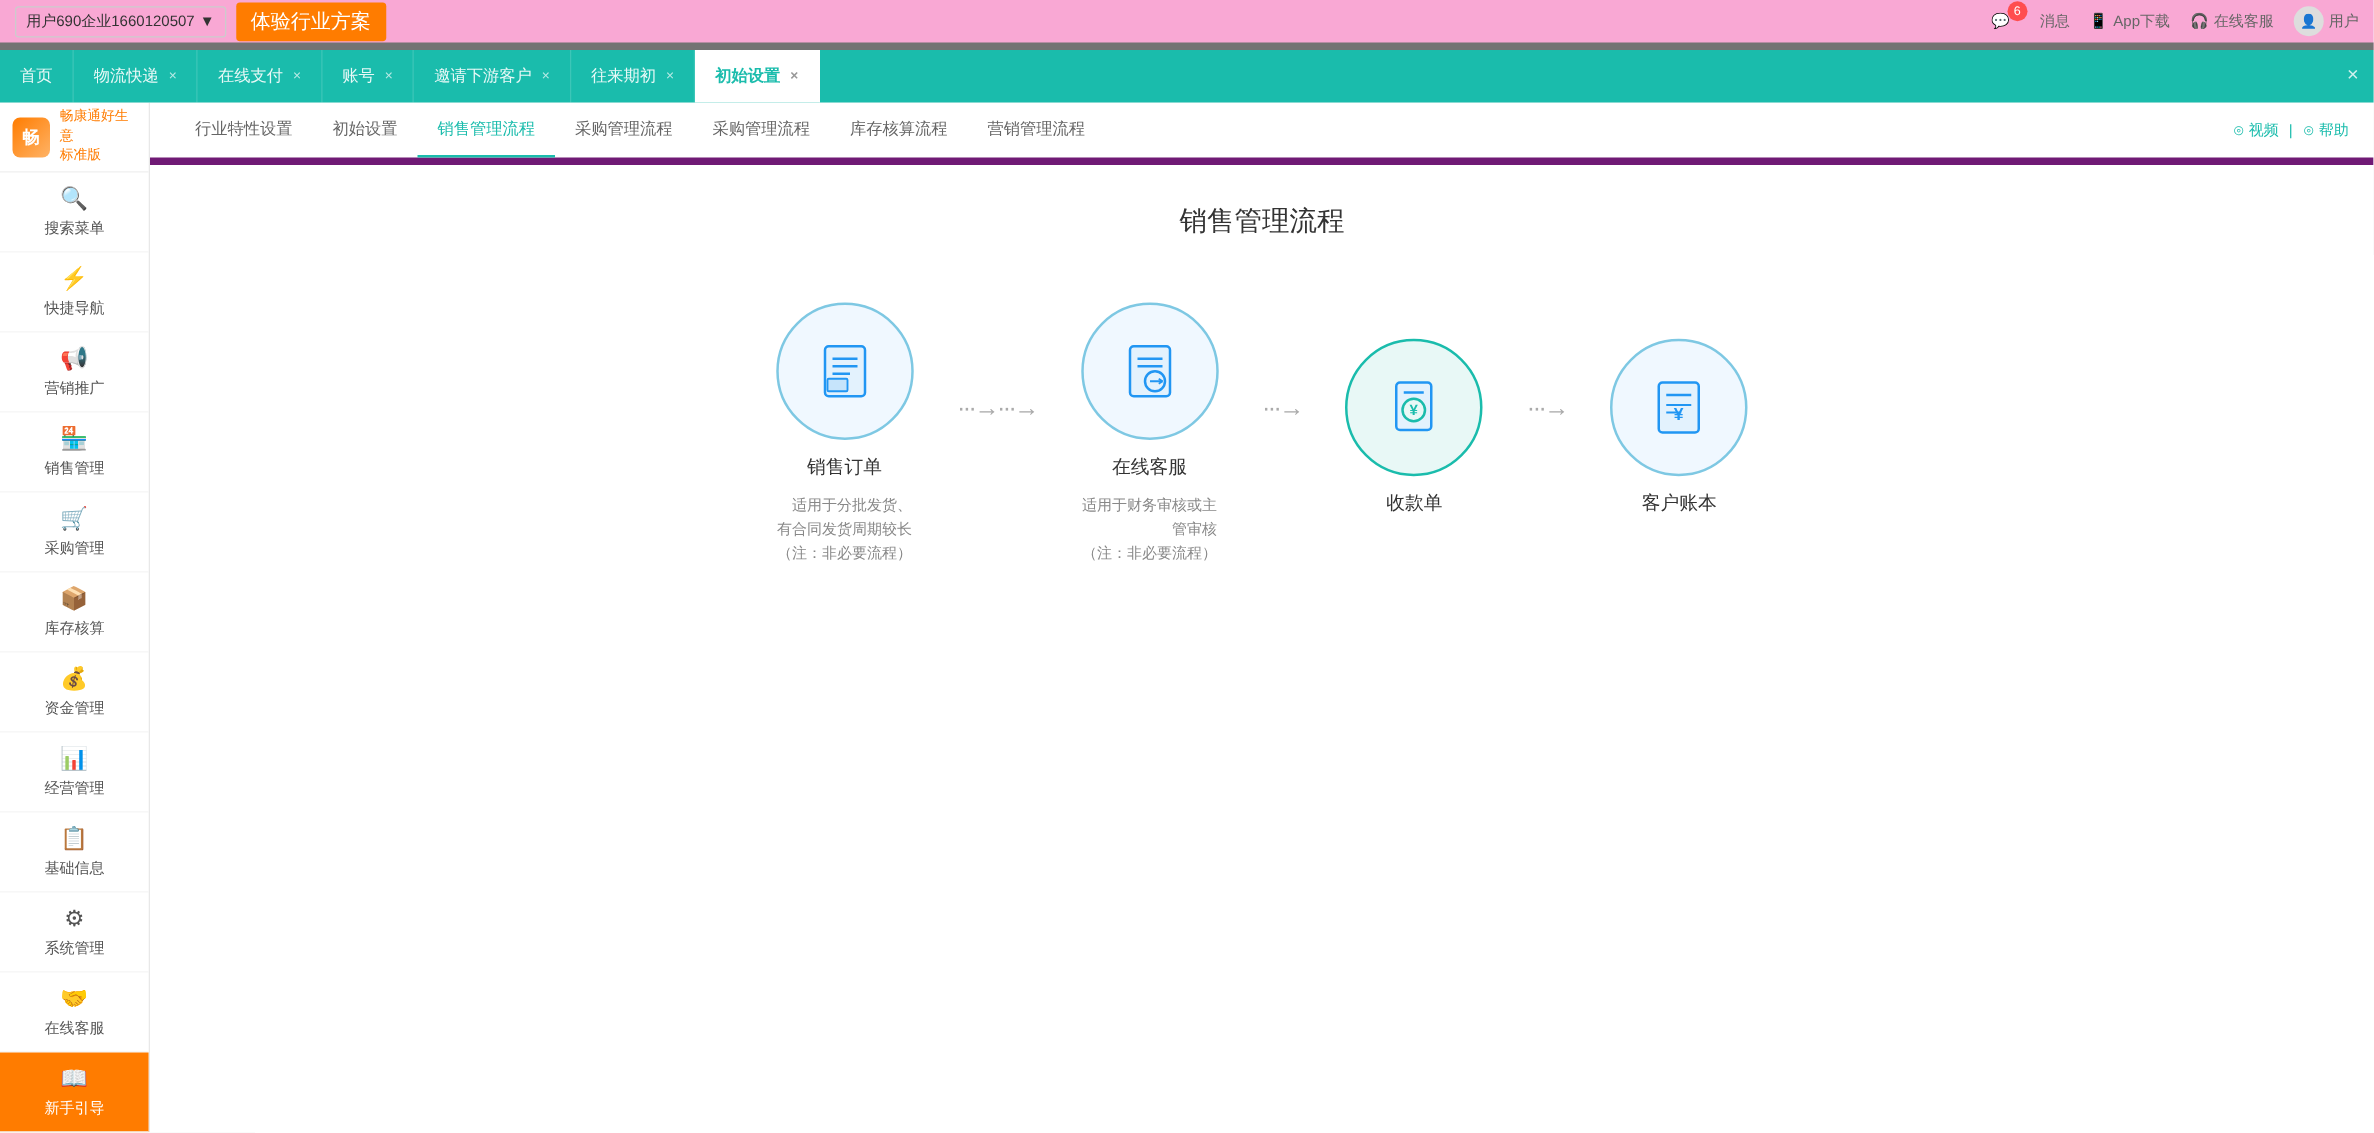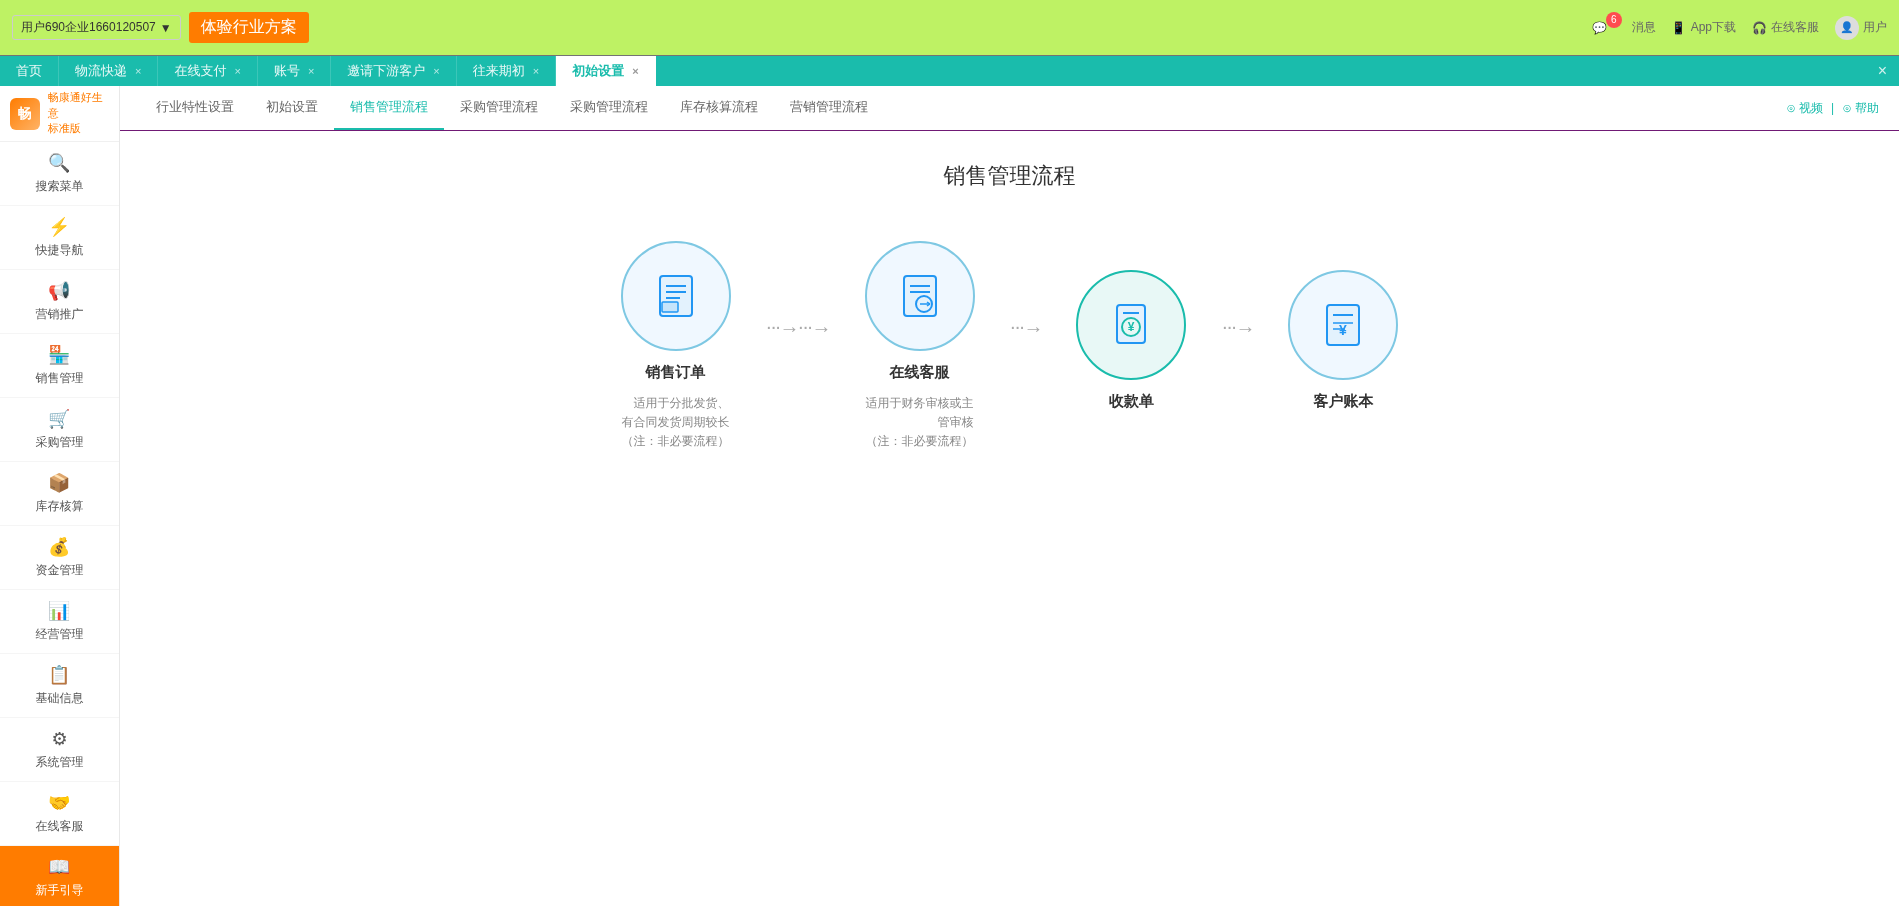"用户690企业1660120507" .top-bar { background: #bef264 -> #f9a8d4; border-bottom: 1px solid #737373 -> 6px solid #737373; height: 56px -> 40px }
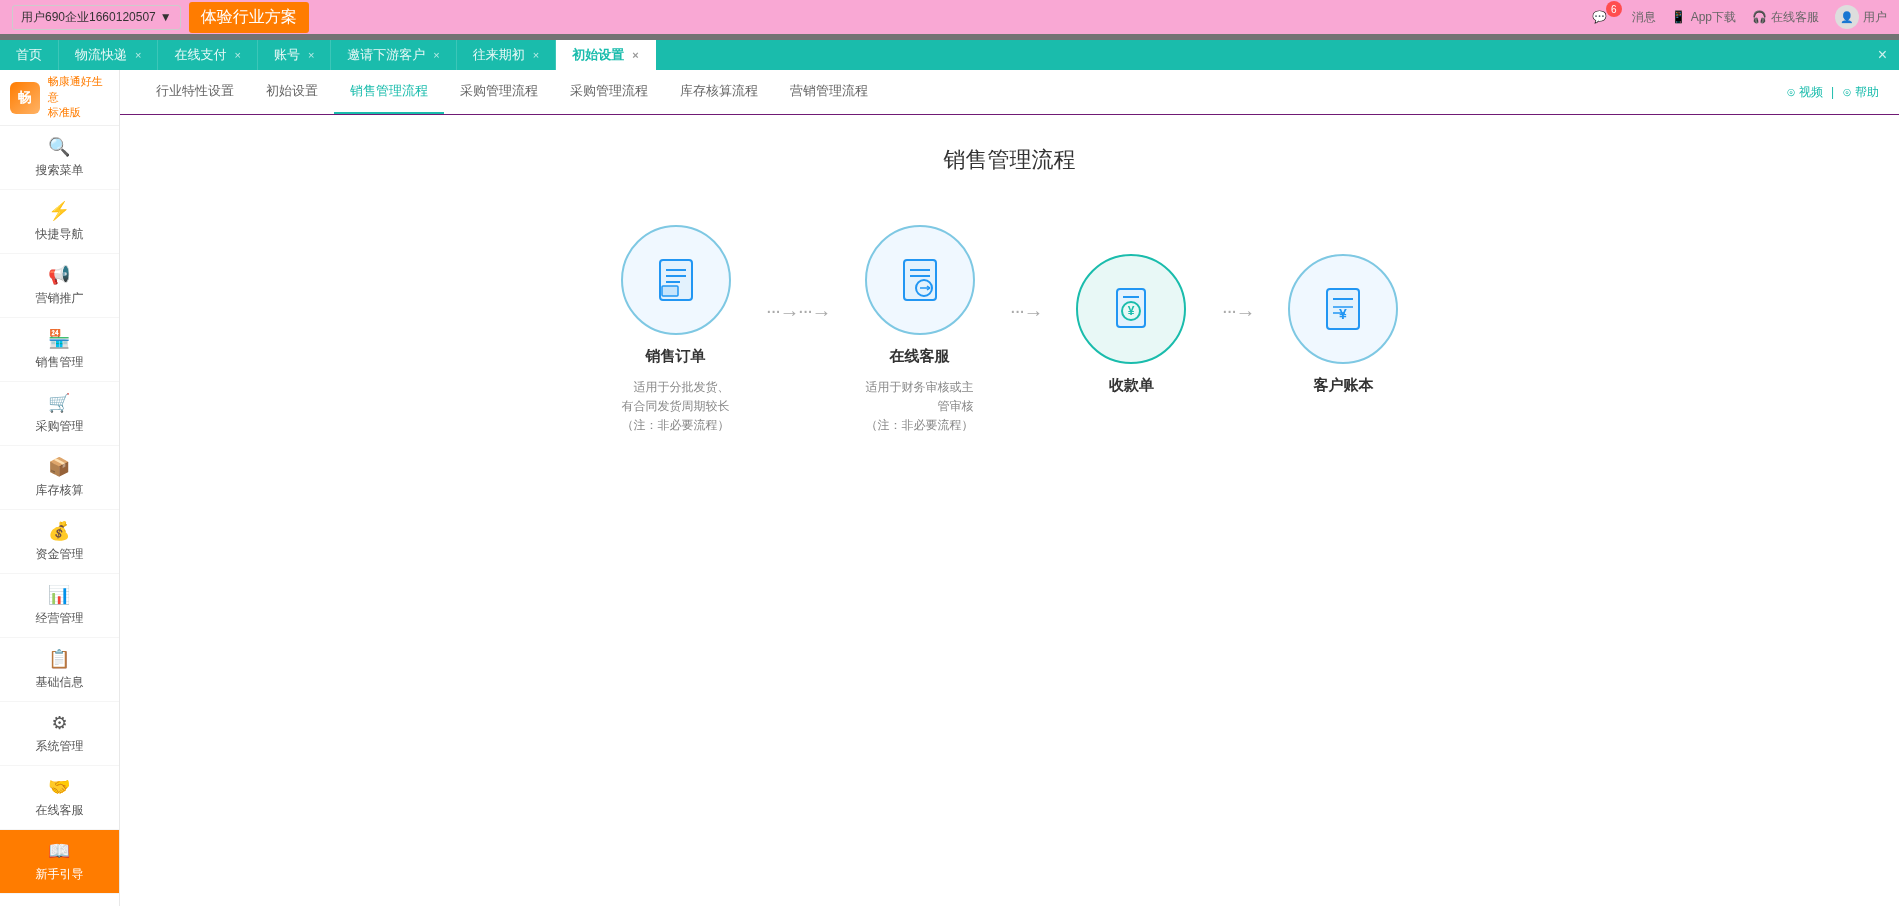"首页" .nav-tabs { height: 30px -> 42px }
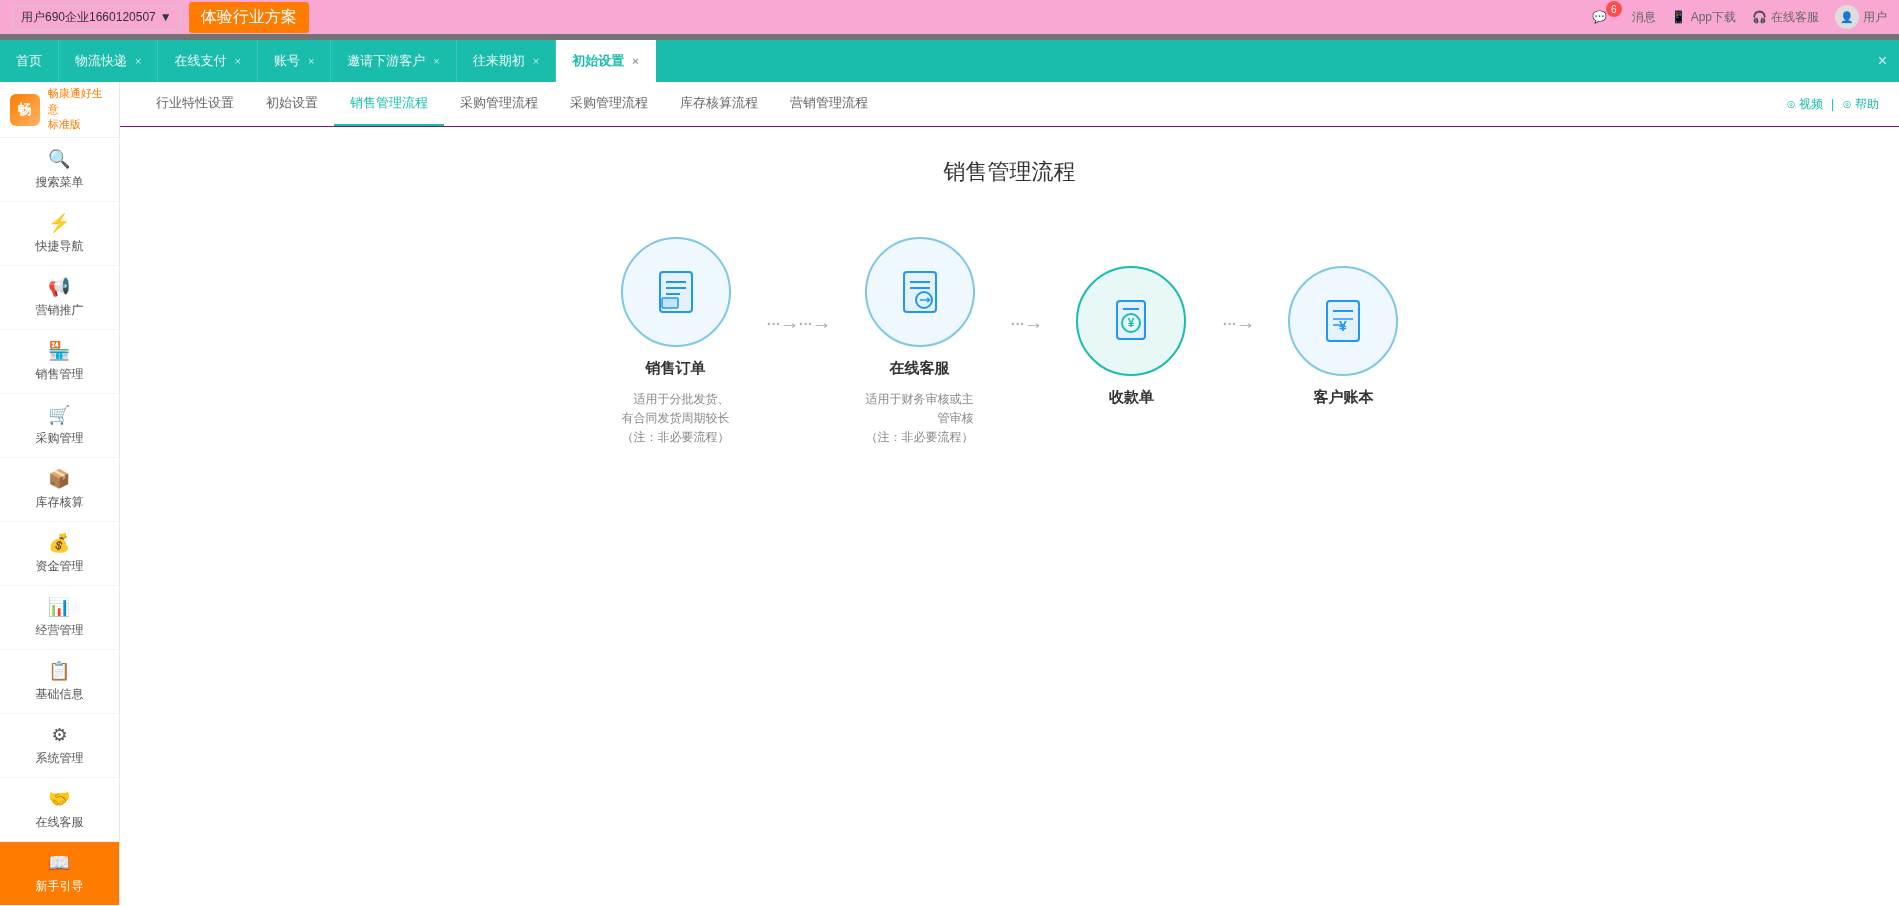"行业特性设置" .sub-tabs { border-bottom: 1px solid #701a75 -> 6px solid #701a75 }
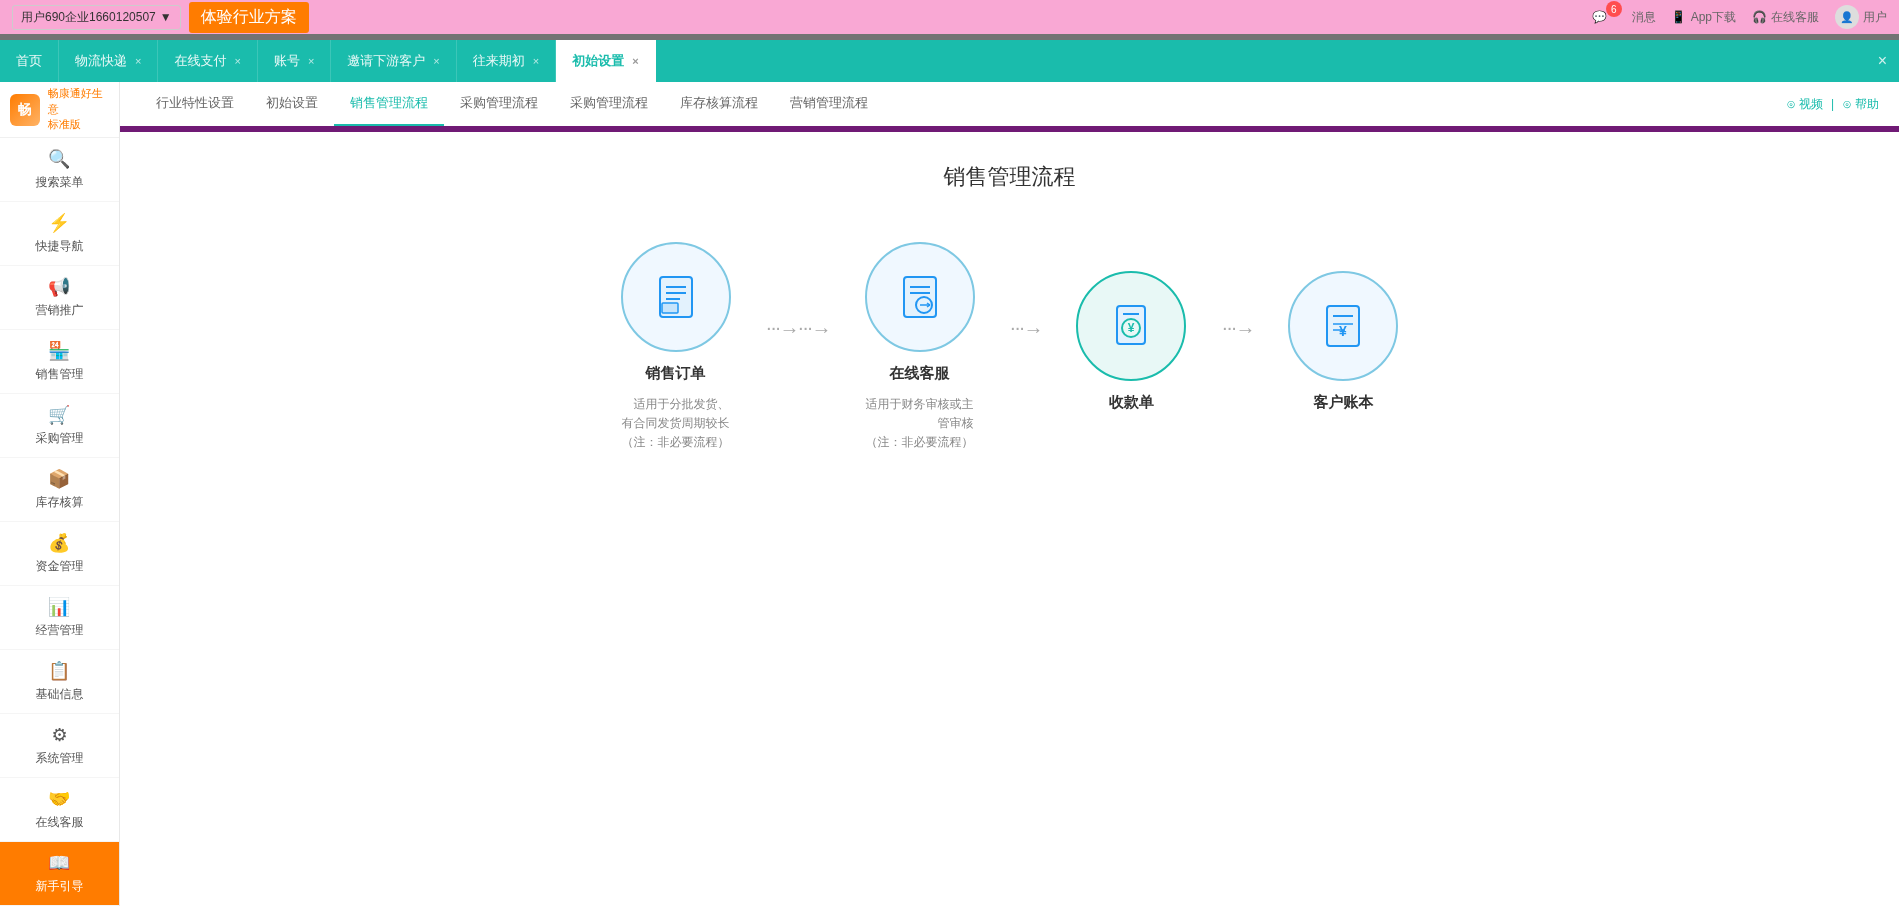"销售订单" .flow-label { font-weight: 700 -> 400 }
